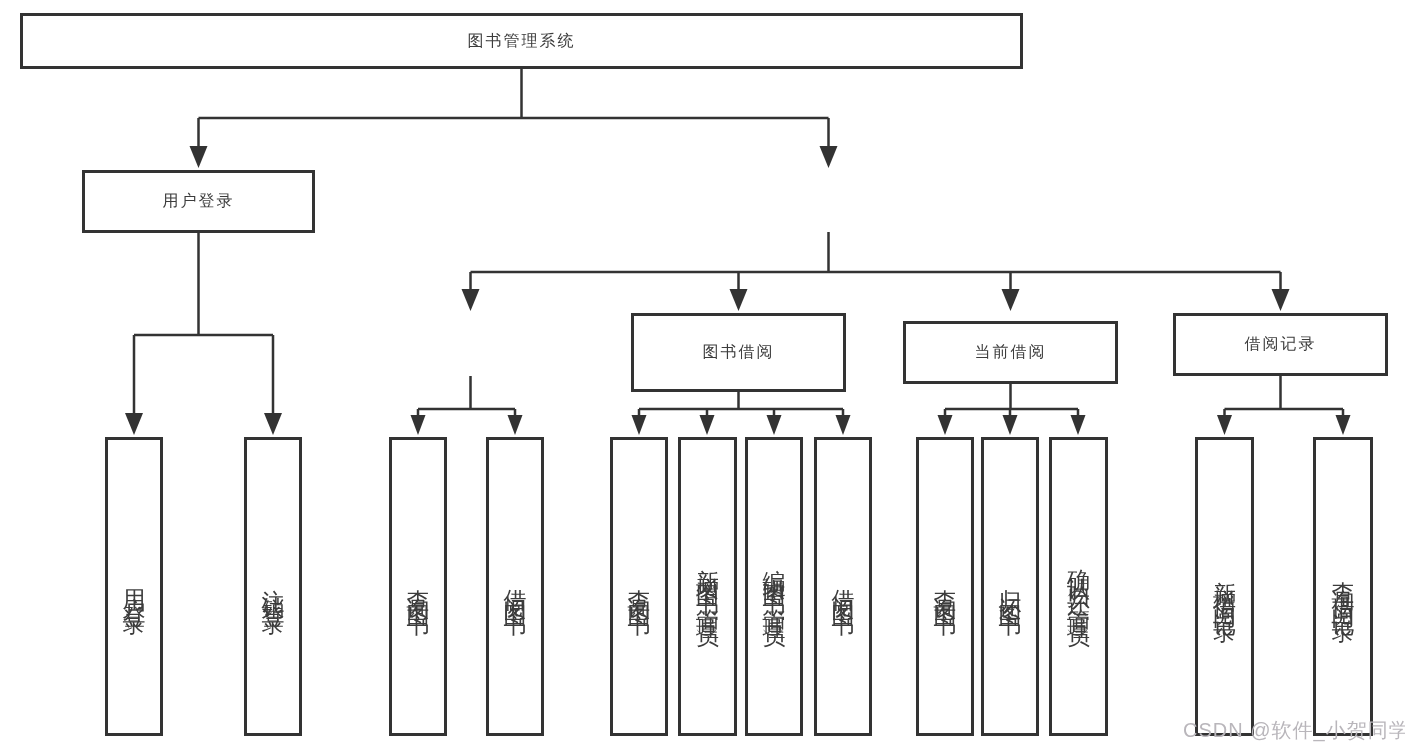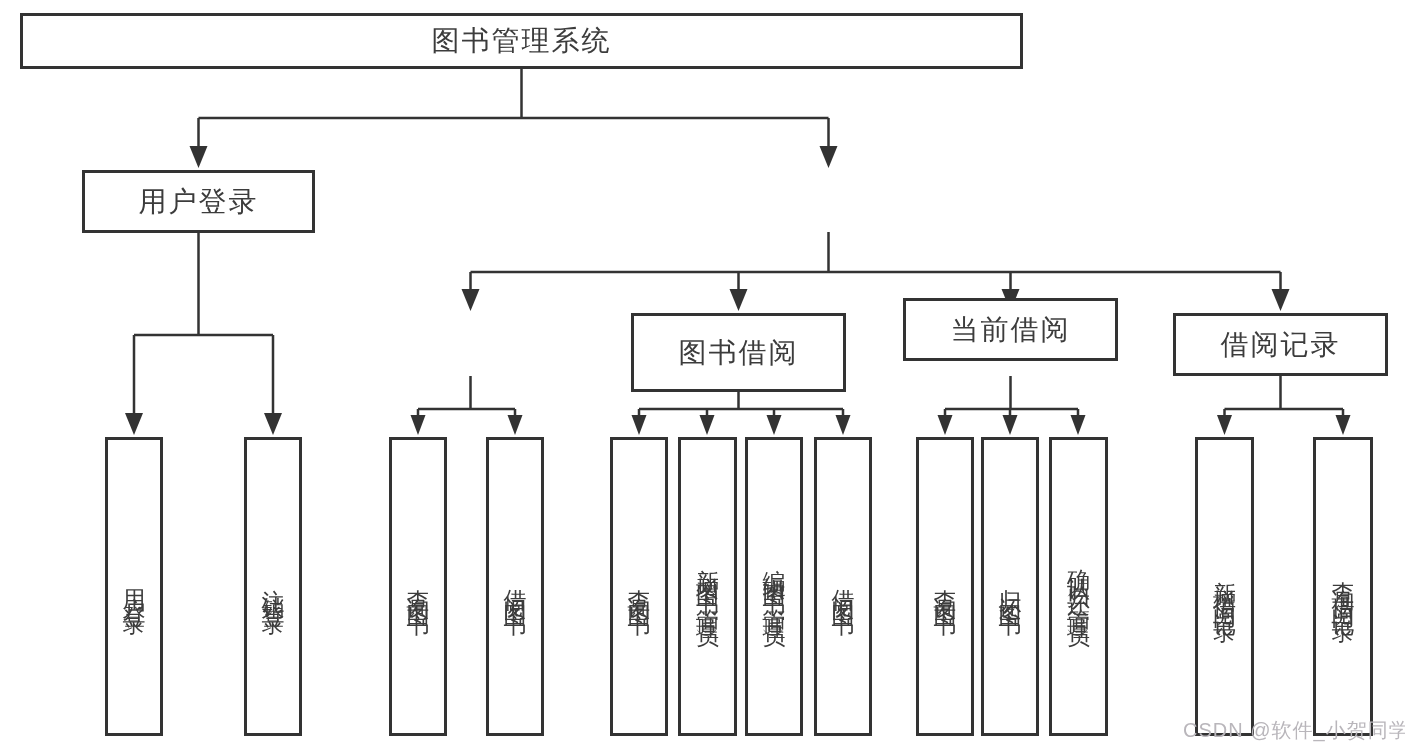"图书管理系统" .box.h { font-size: 28px -> 16px }
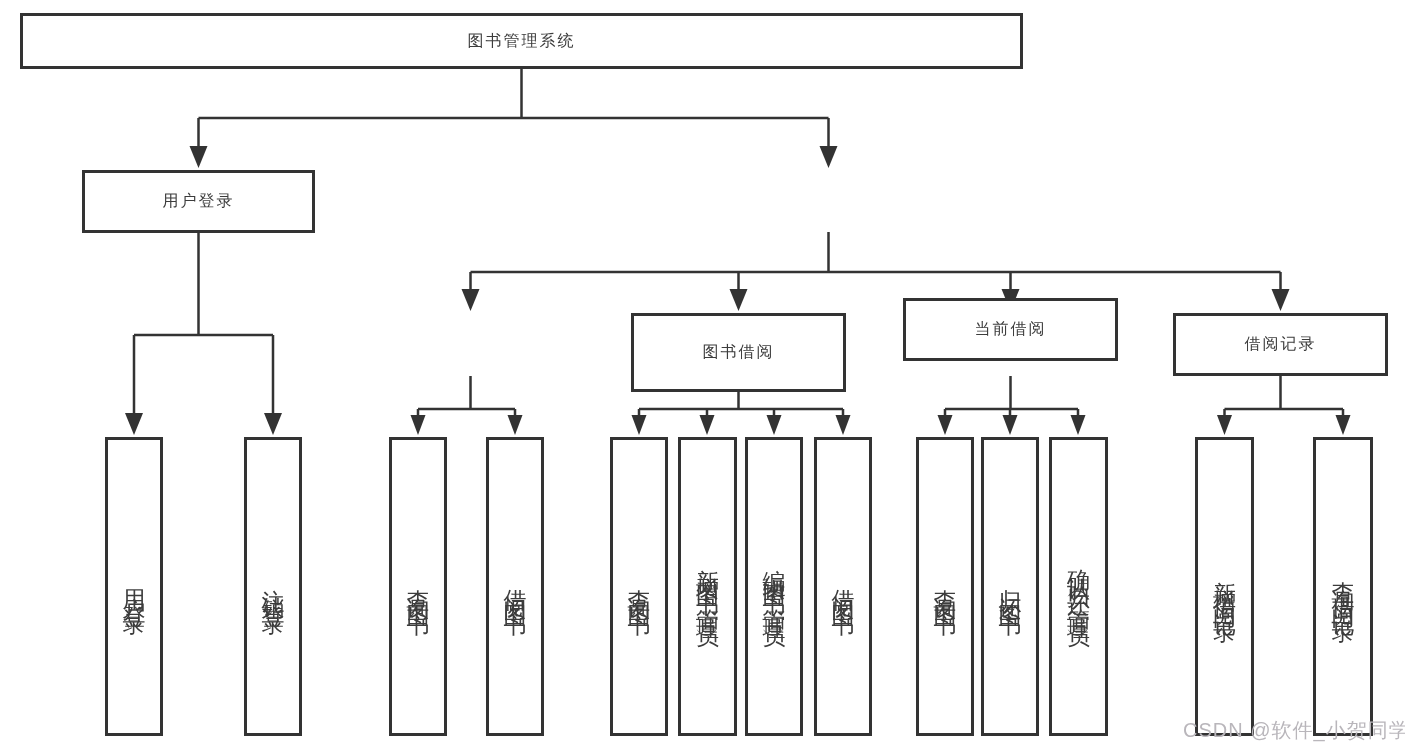"当前借阅" .n-cur { top: 298px -> 321px }
